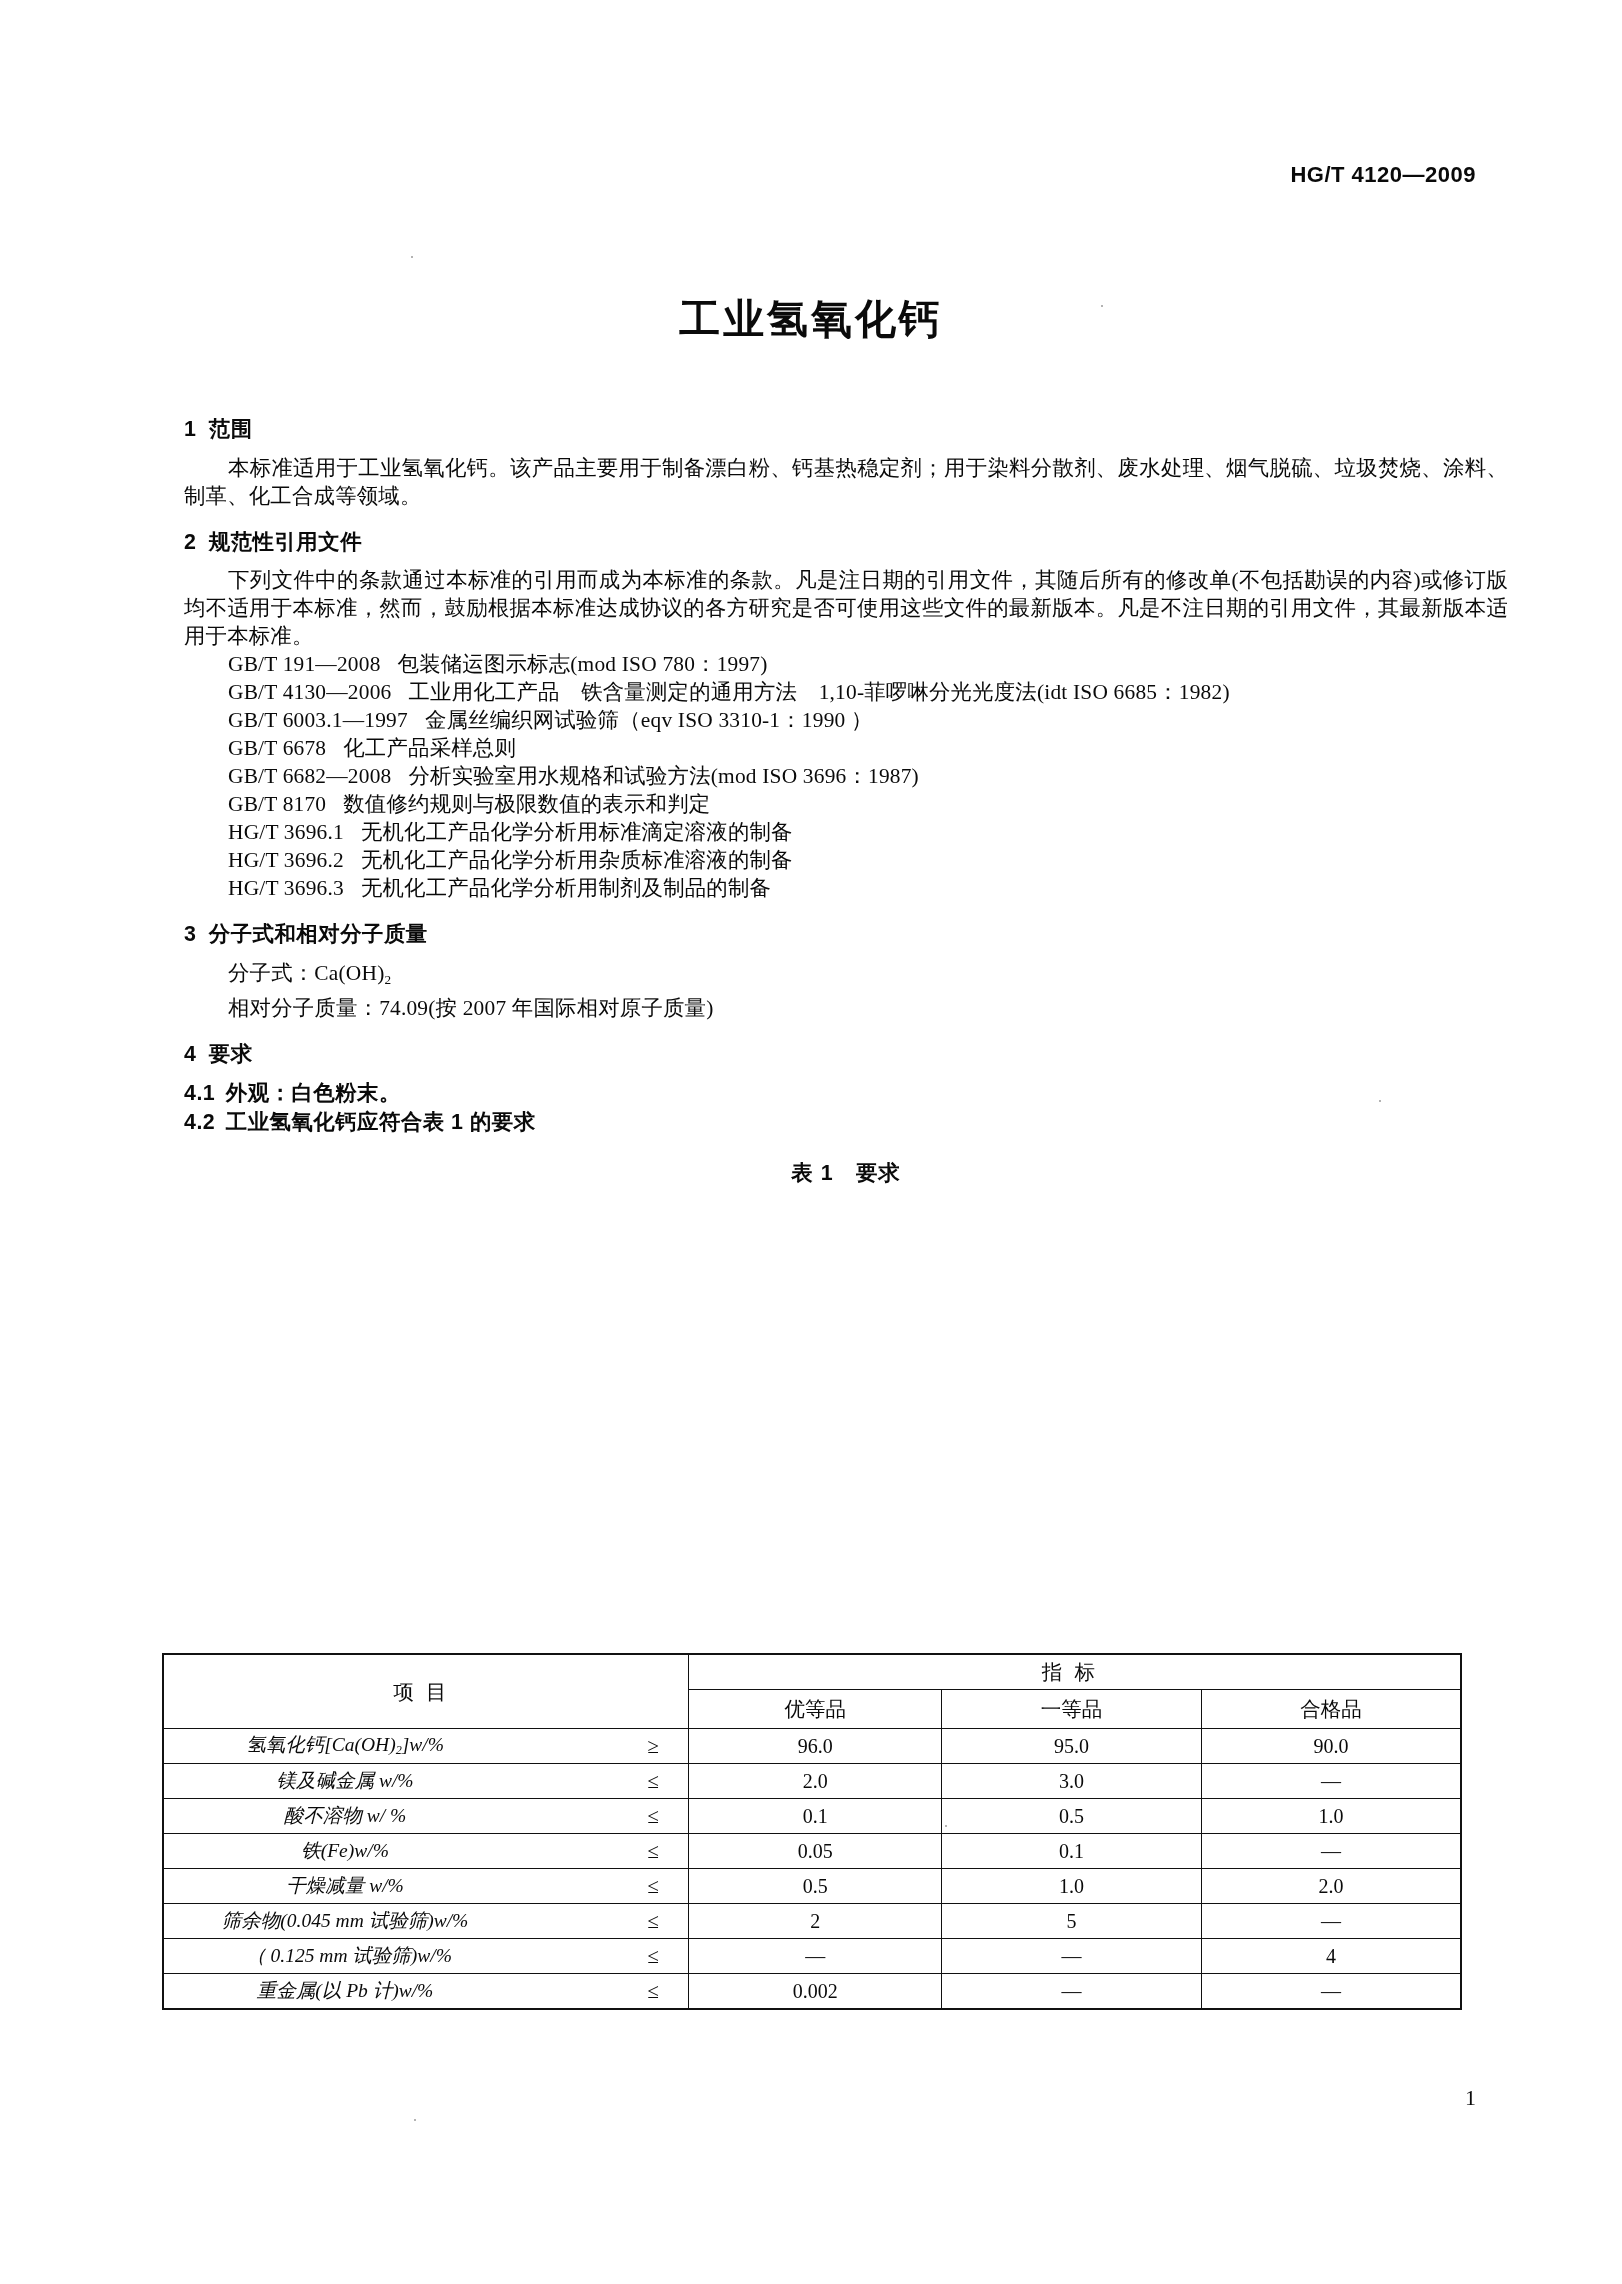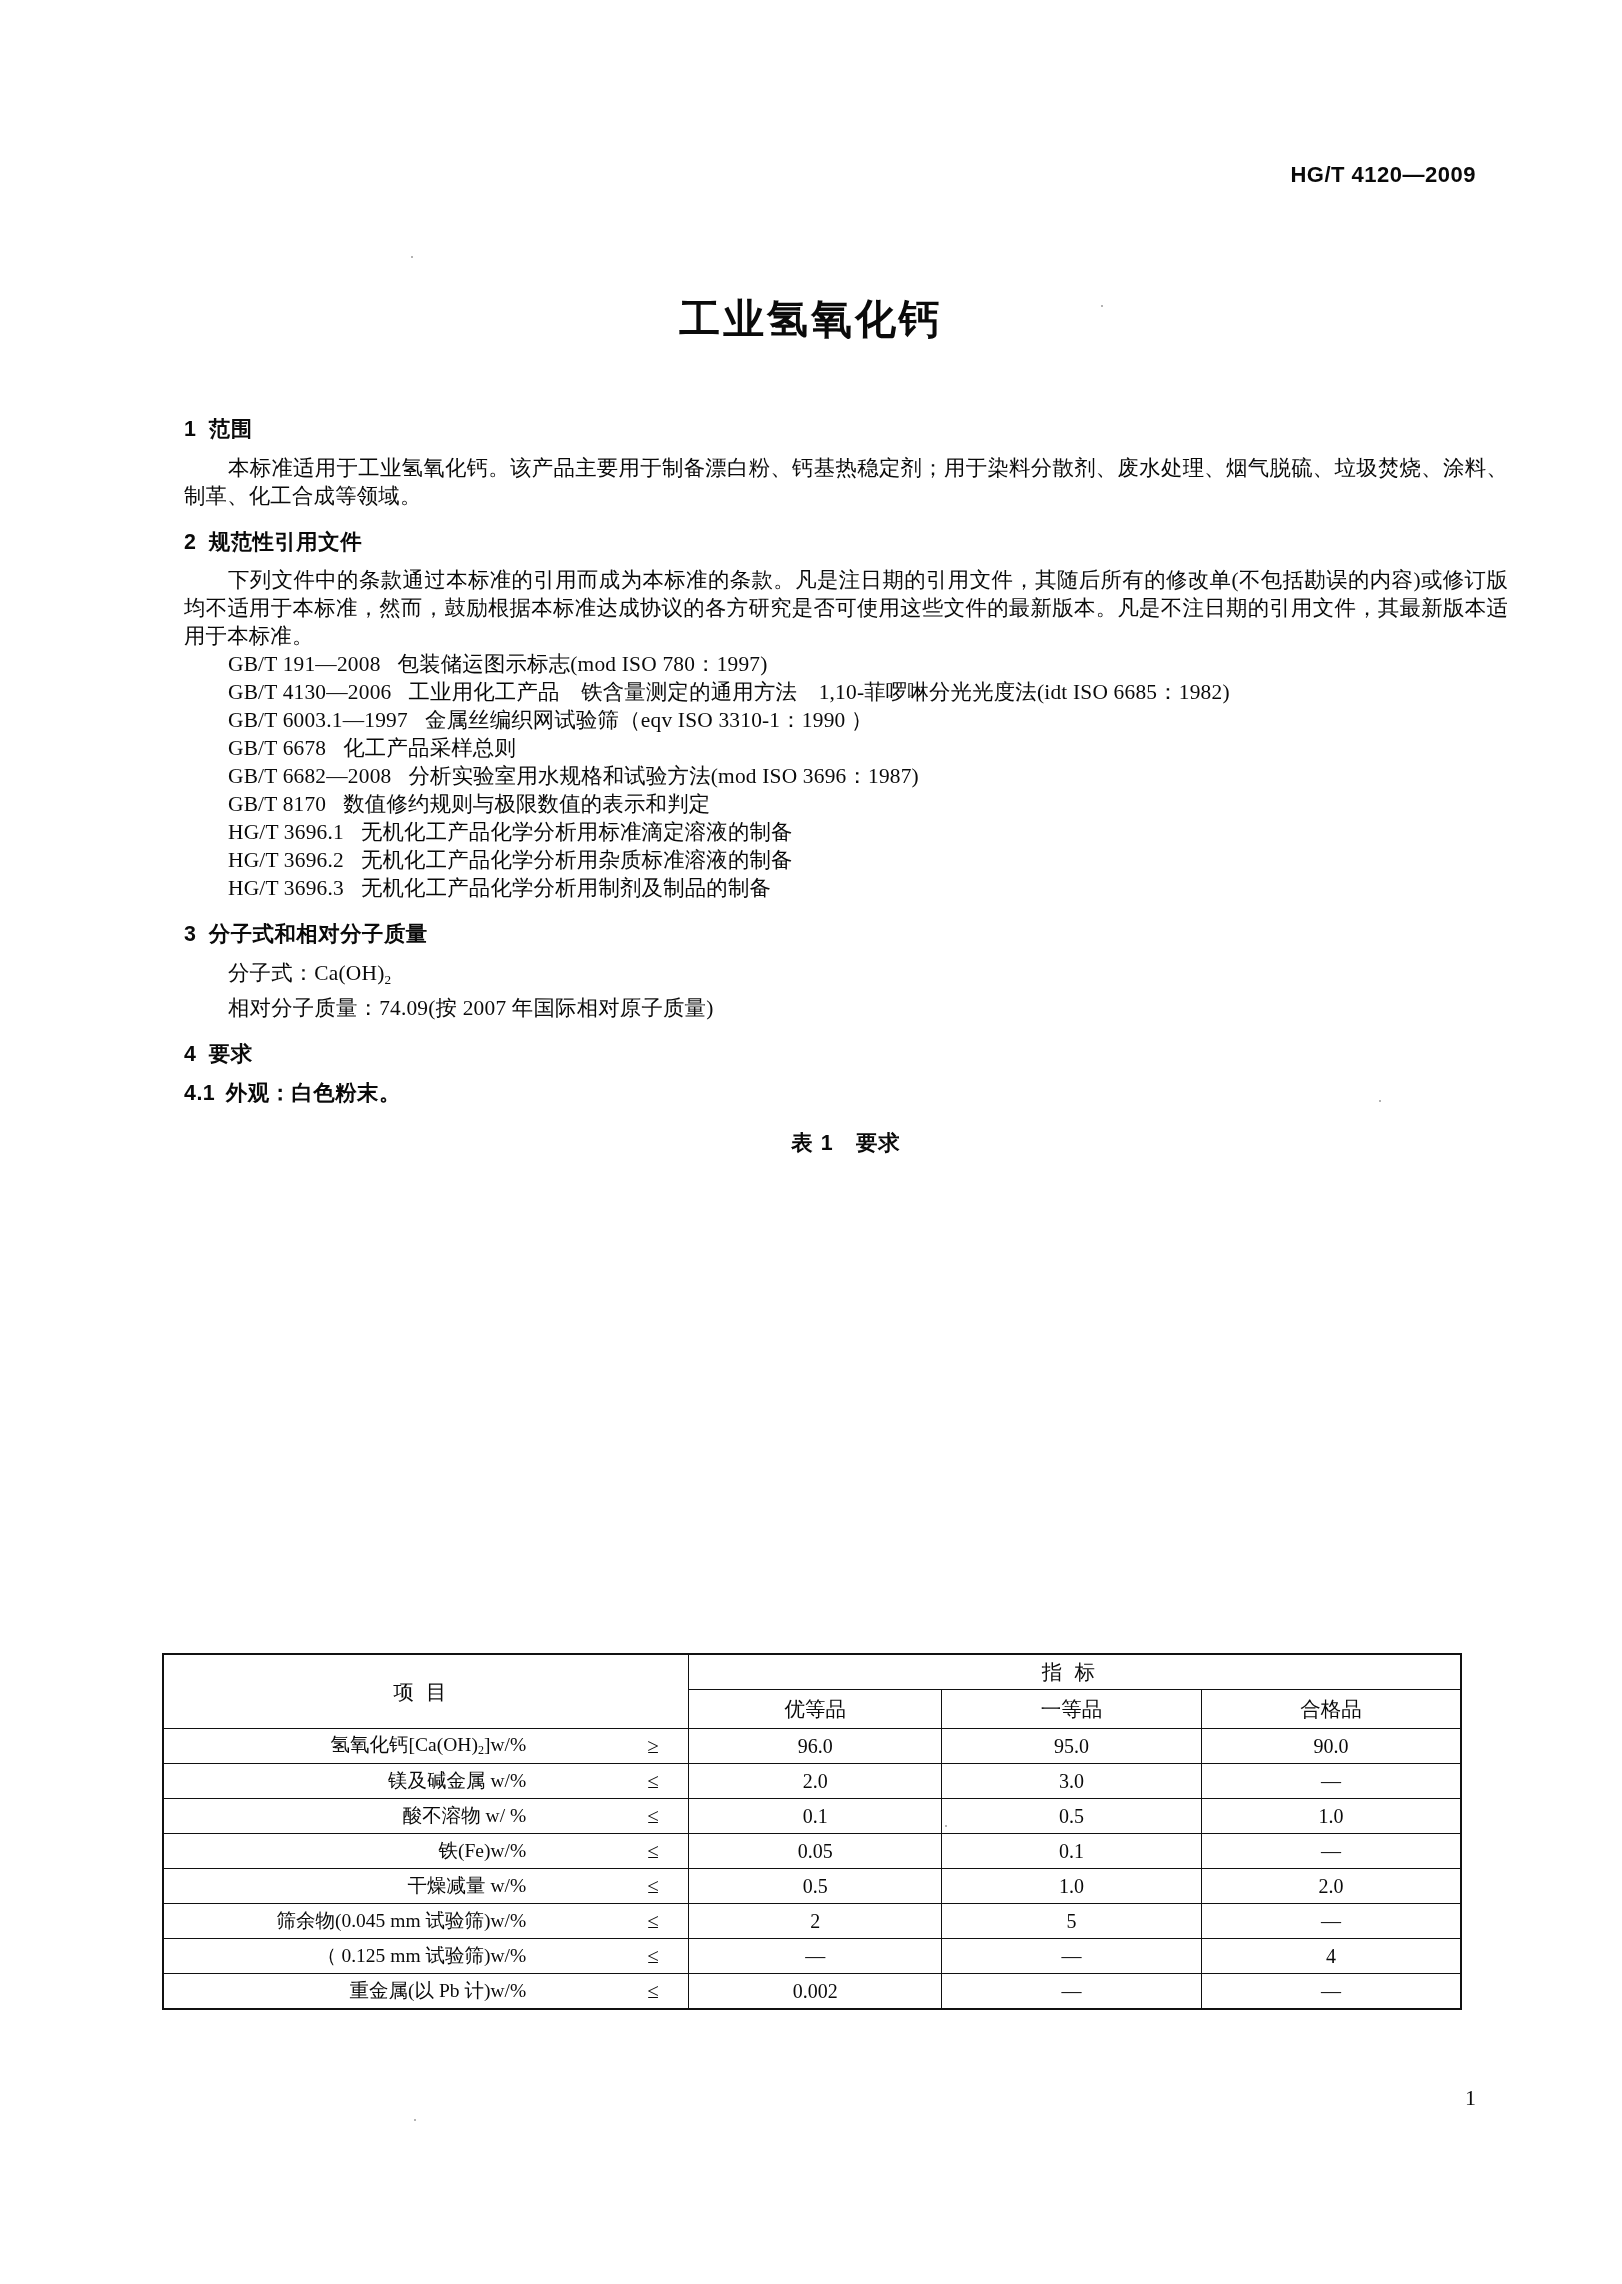"4.2 工业氢氧化钙应符合表 1 的要求" p.subclause { html: none -> <p><span>4.2</span><span>工业氢氧化钙应符合表 1 的要求</span></p> }
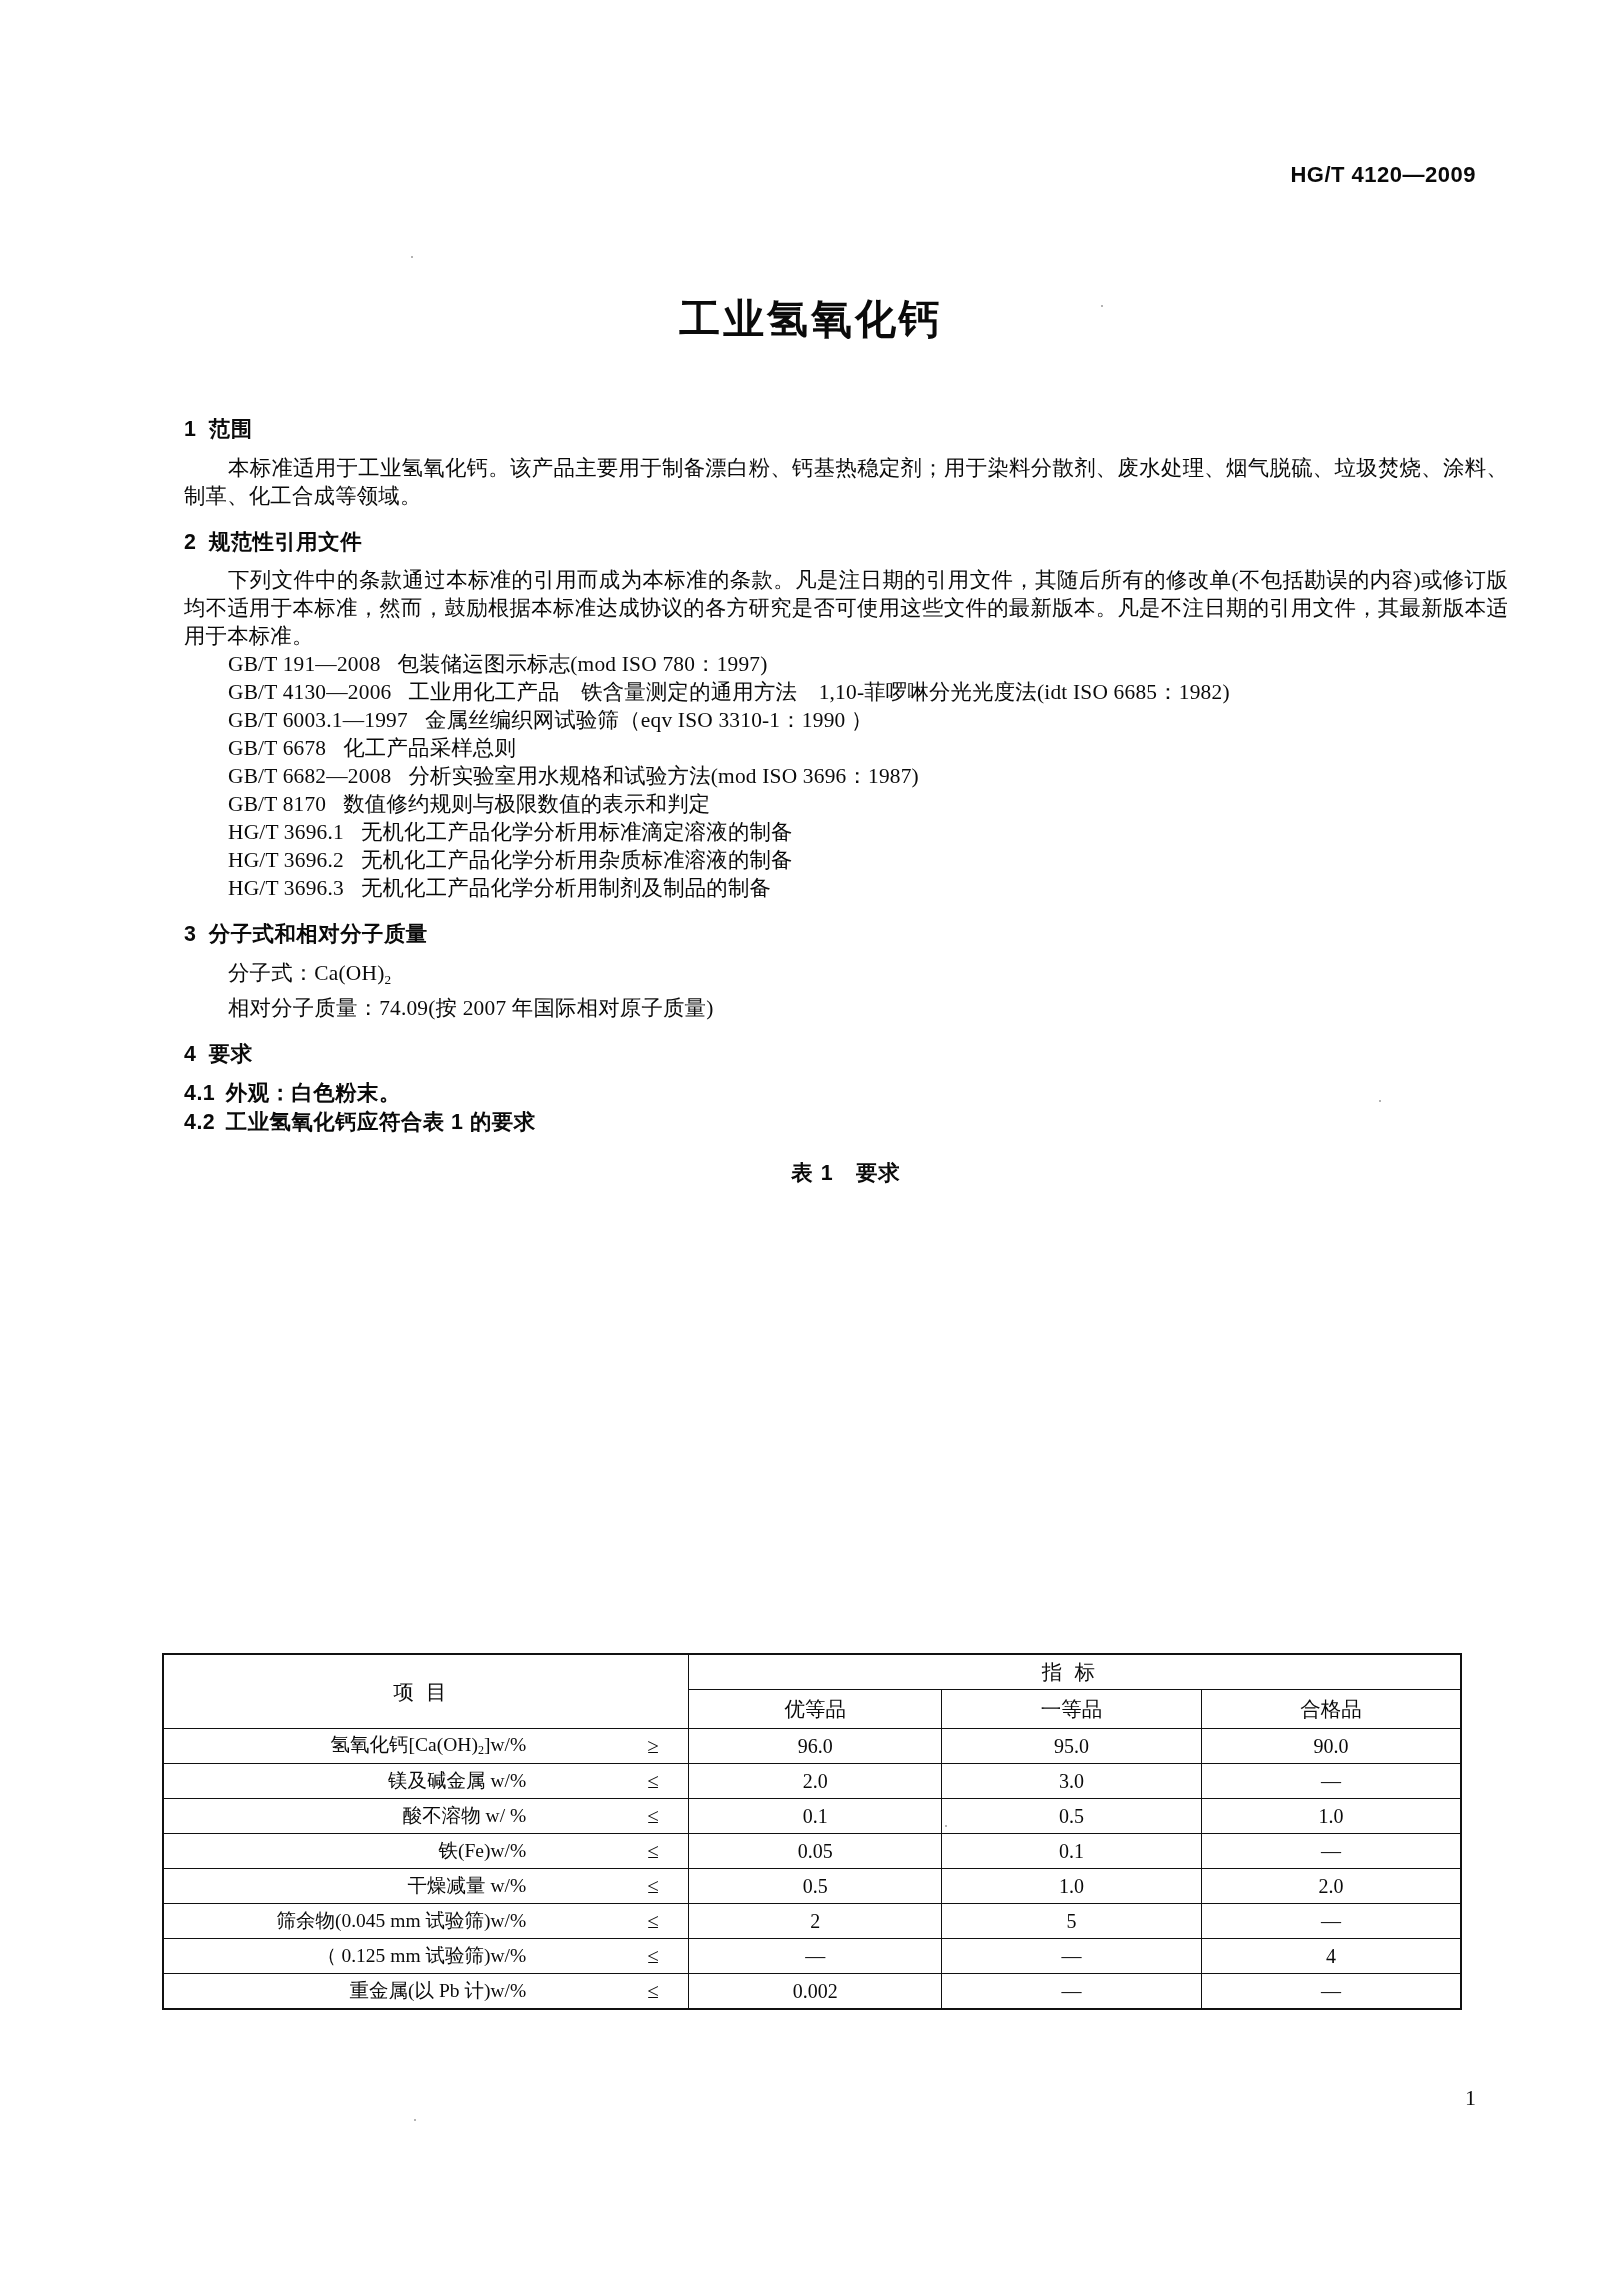"氢氧化钙[Ca(OH)2]w/%" td.item-cell { font-style: none -> italic; text-align: right -> center }
